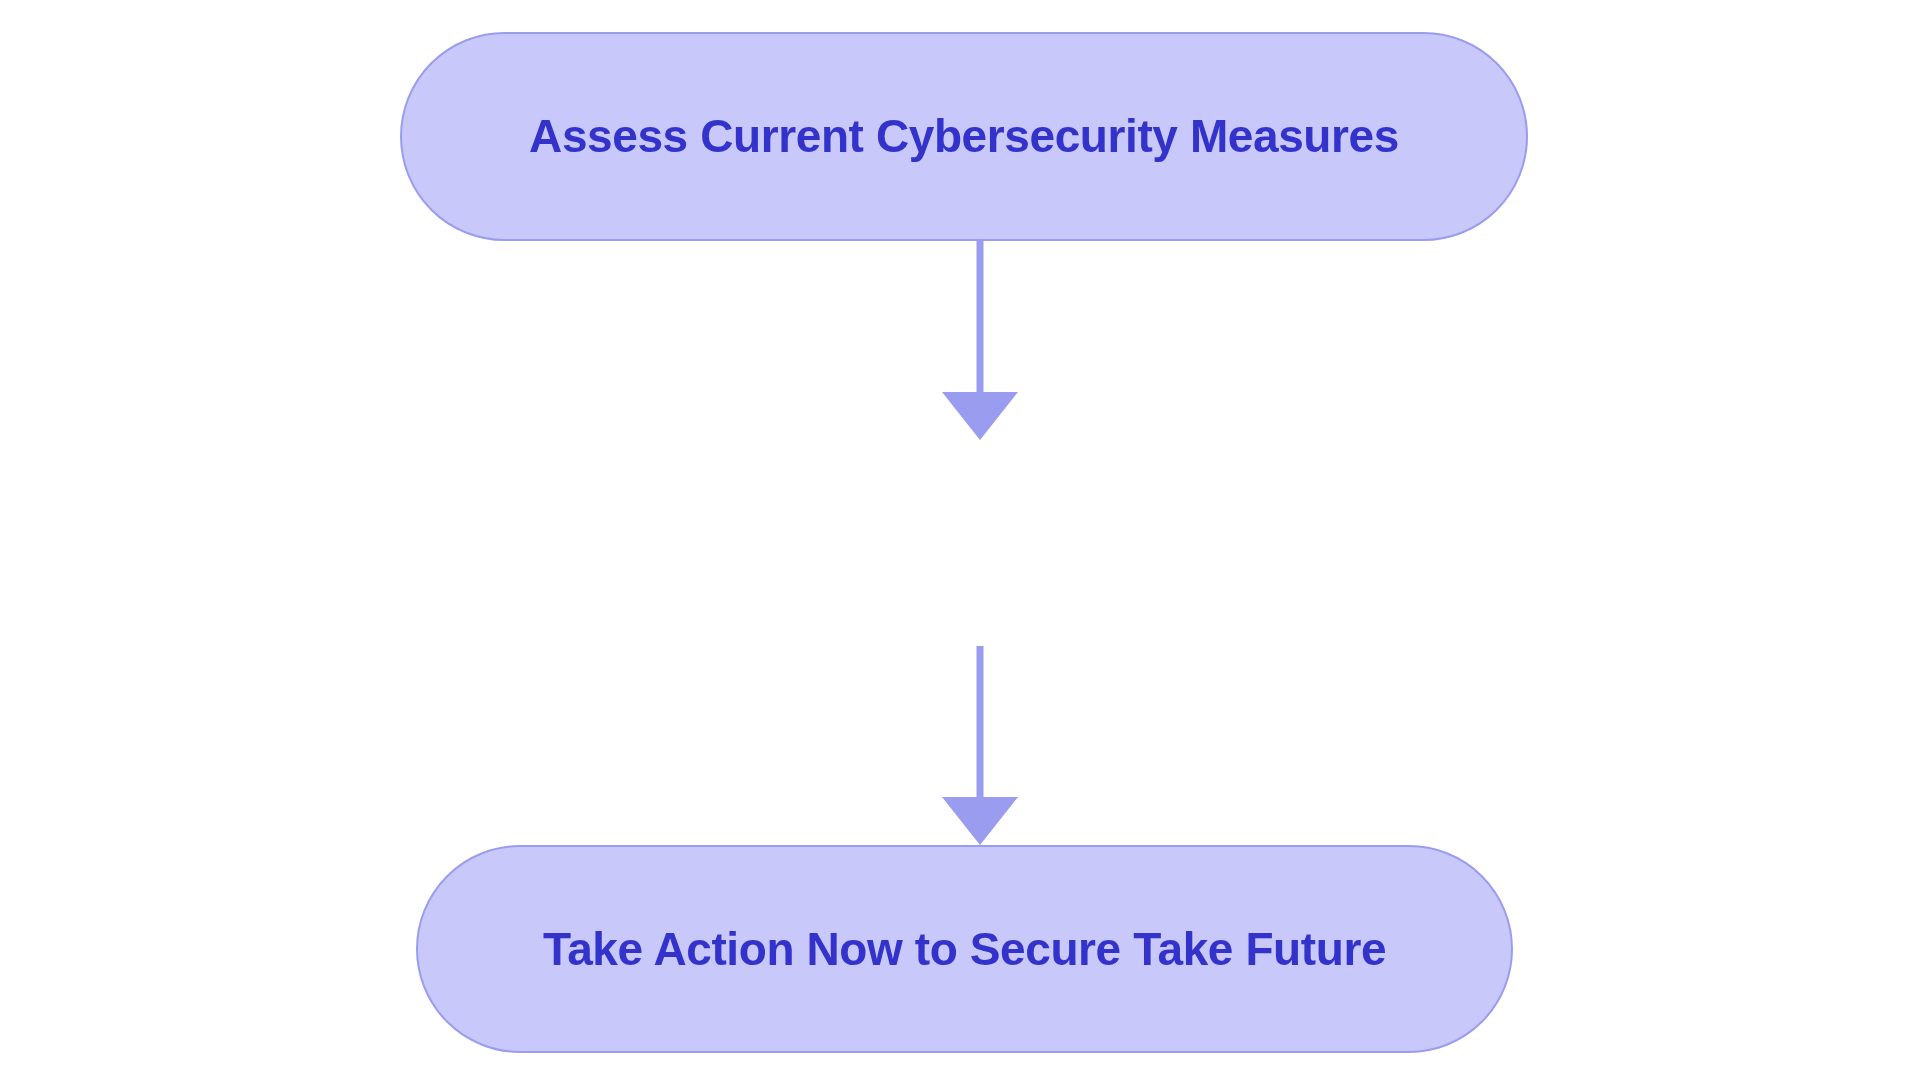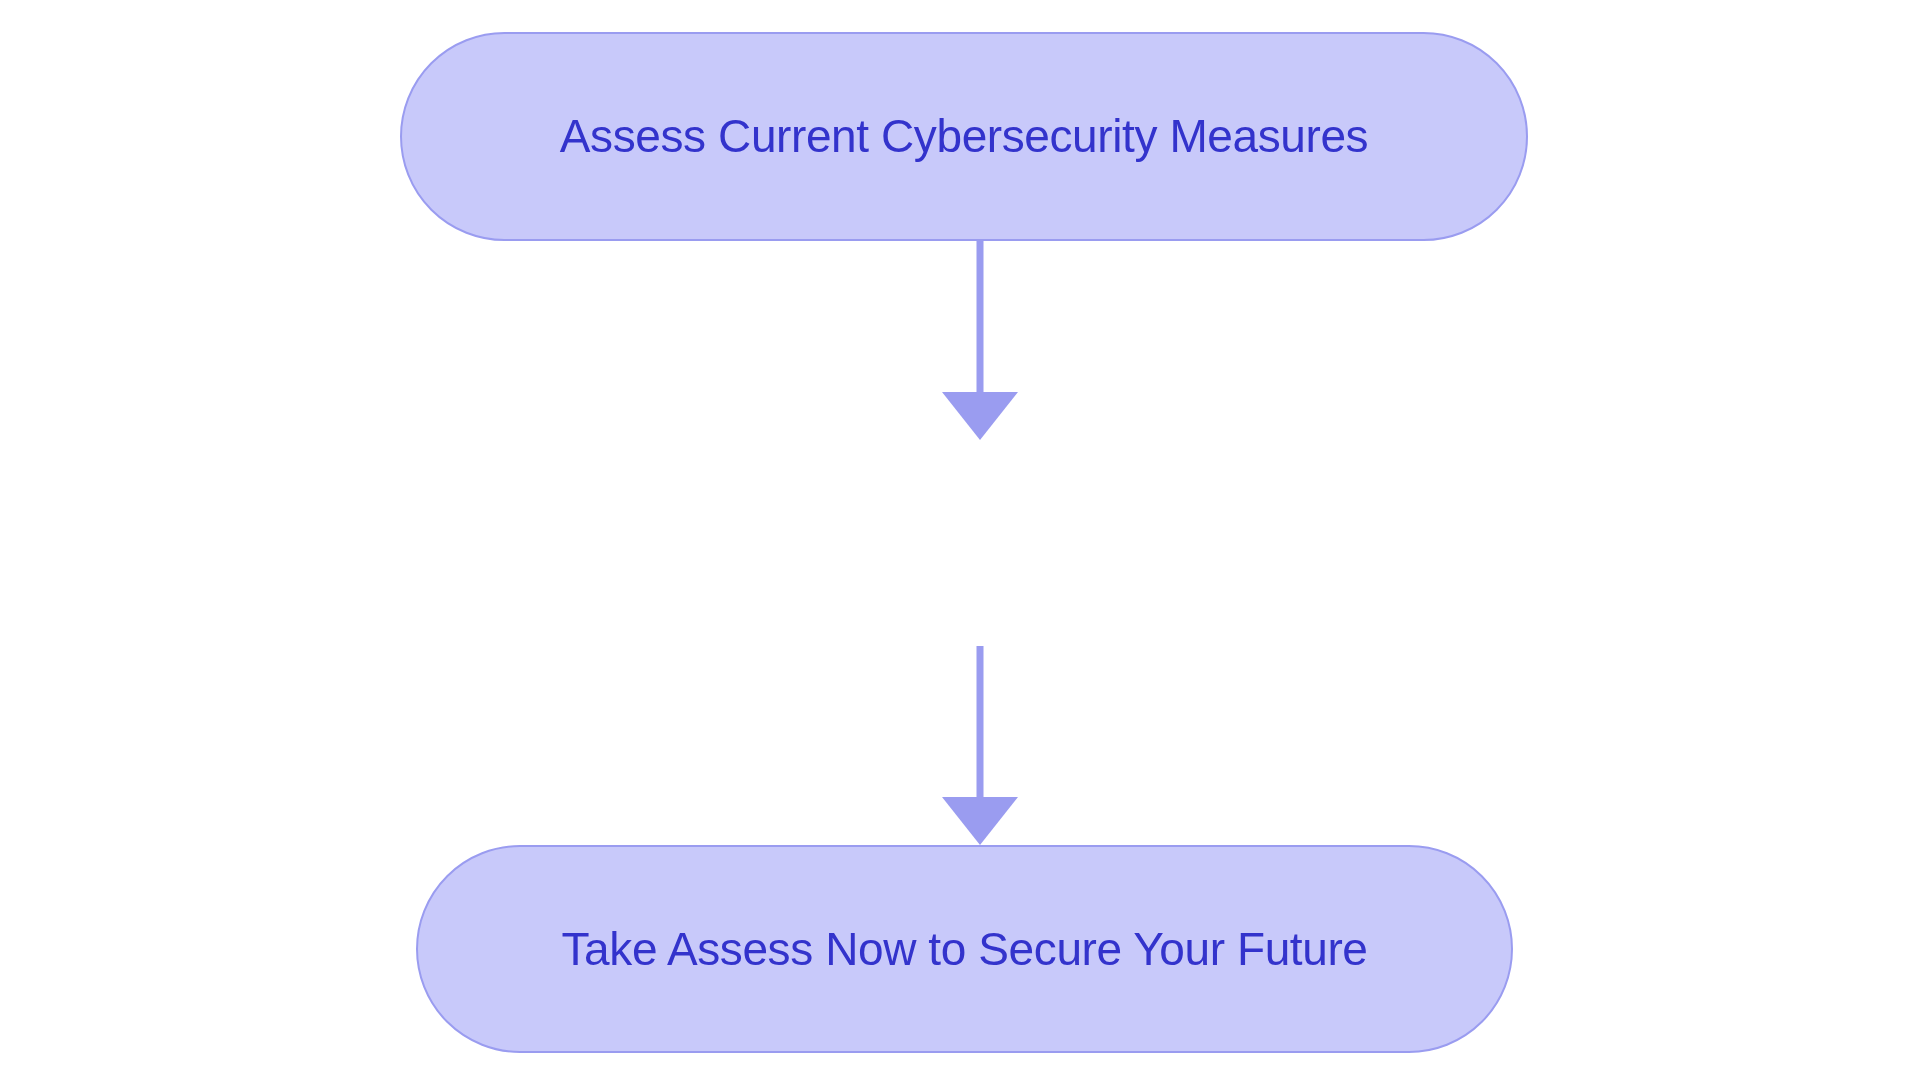"Assess Current Cybersecurity Measures" .flow-node-label { font-weight: 400 -> 700 }
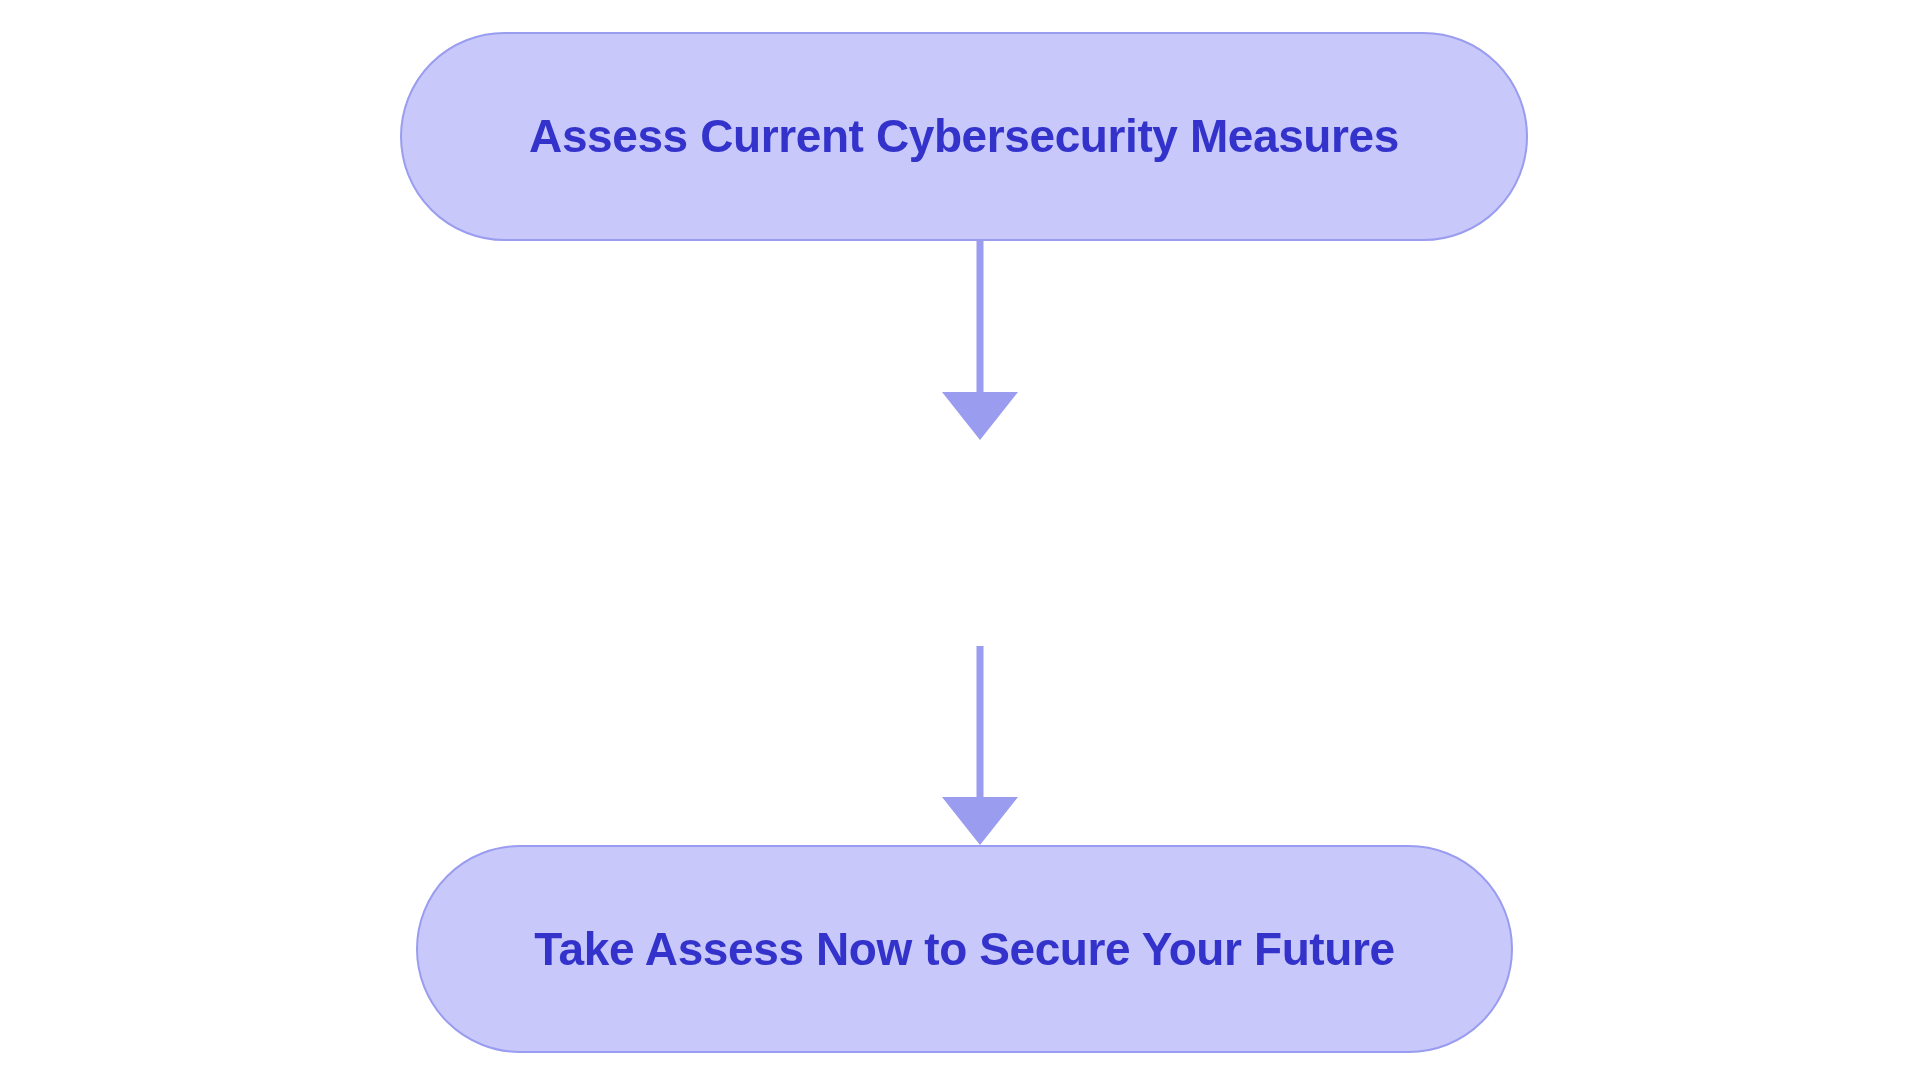"Take Assess Now to Secure" span.flow-node-label { text: Assess Now to Secure Your -> Action Now to Secure Take }
